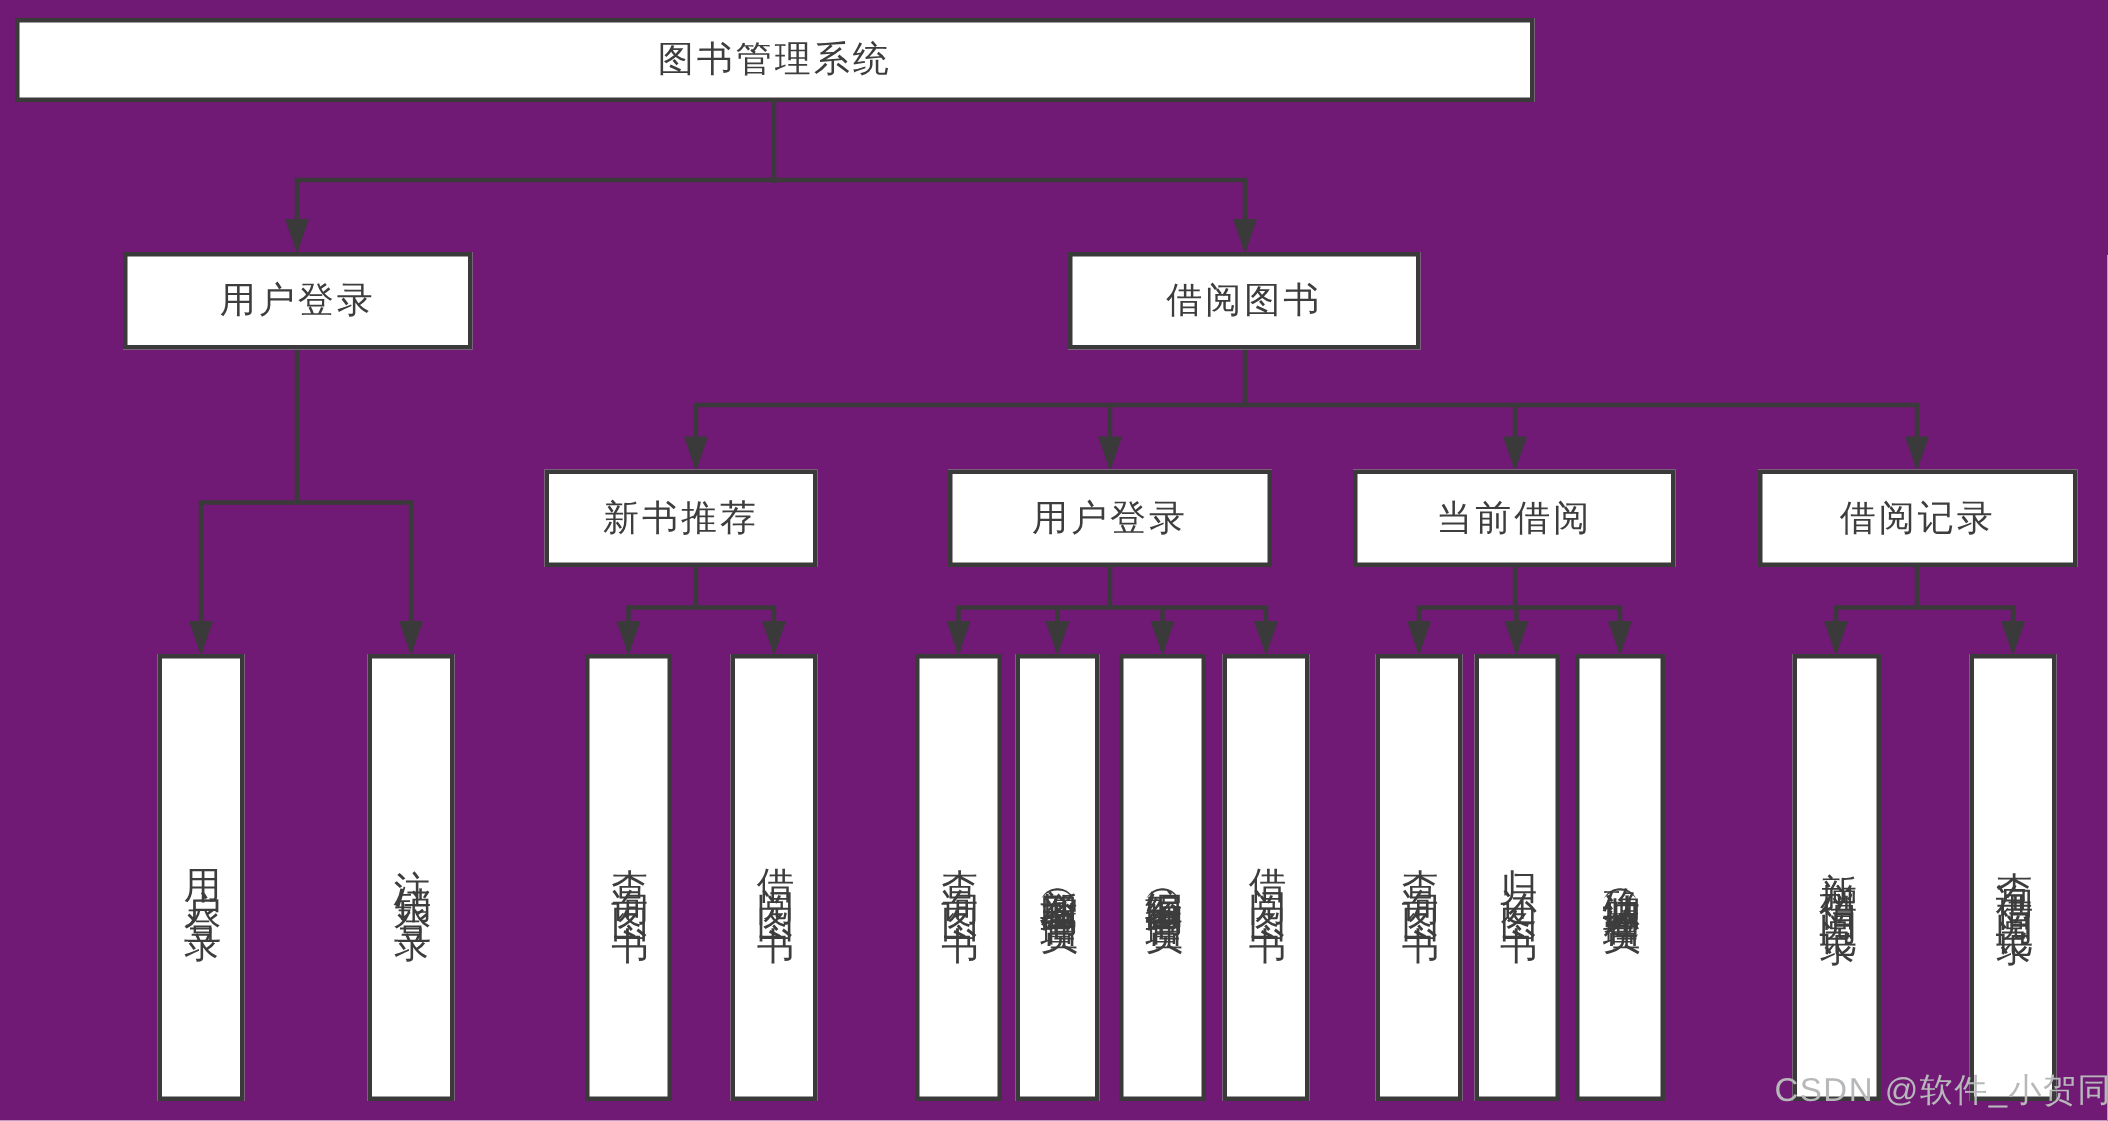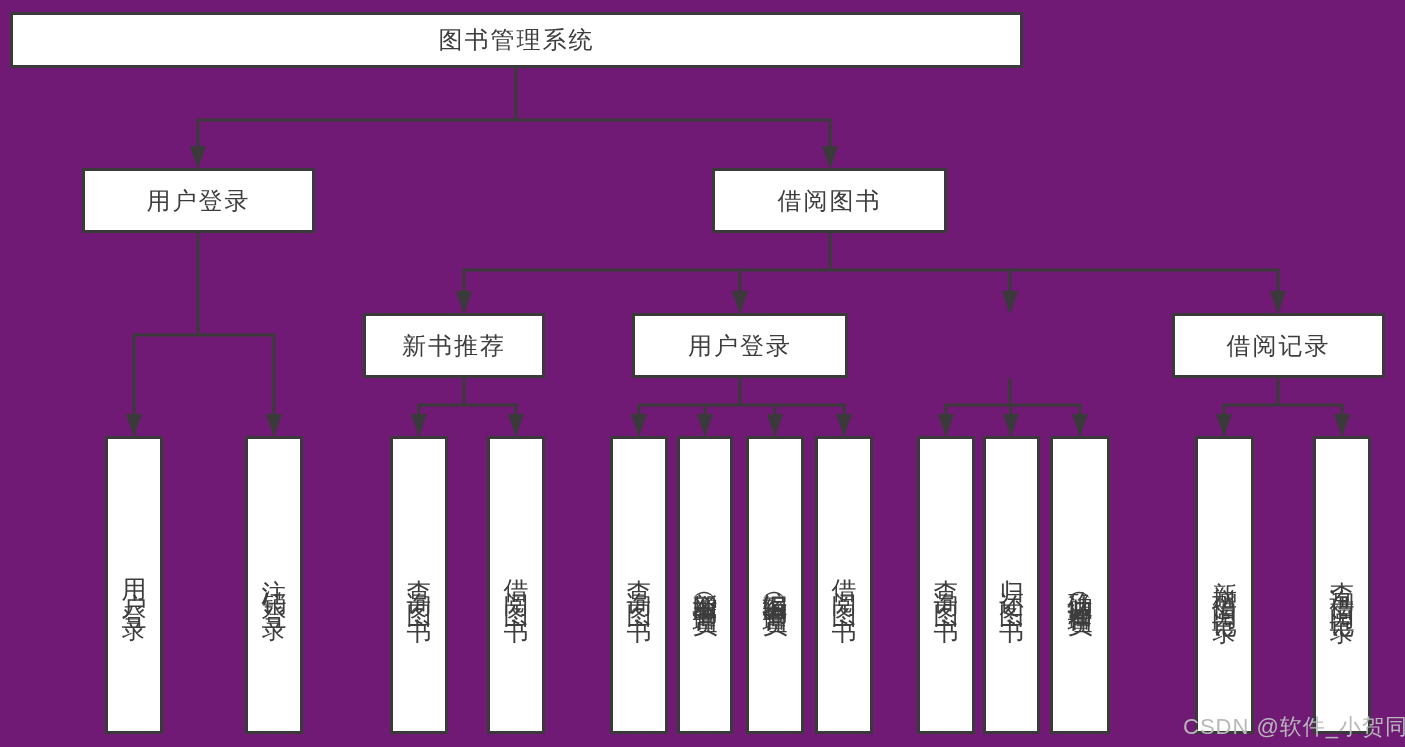"当前借阅" div.node { html: none -> <div> <span>当前借阅</span> </div> }
